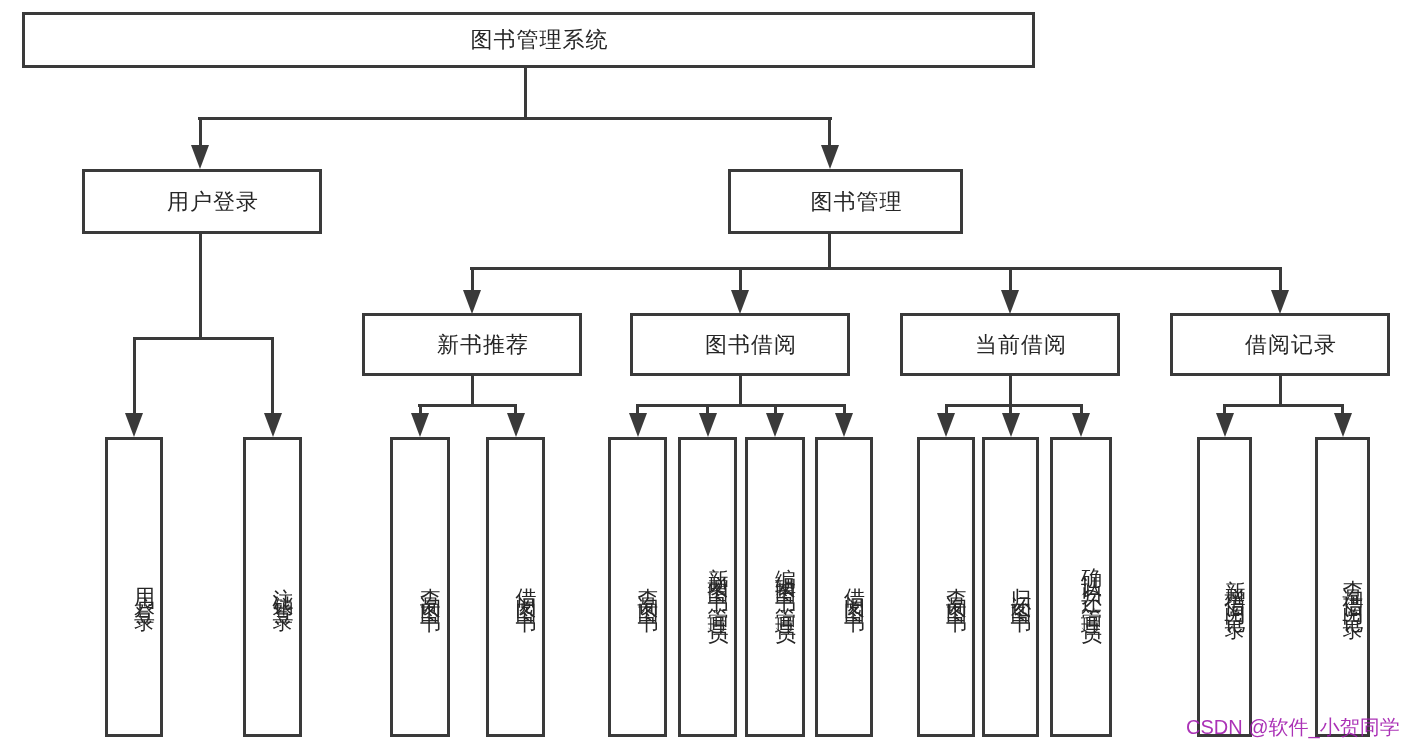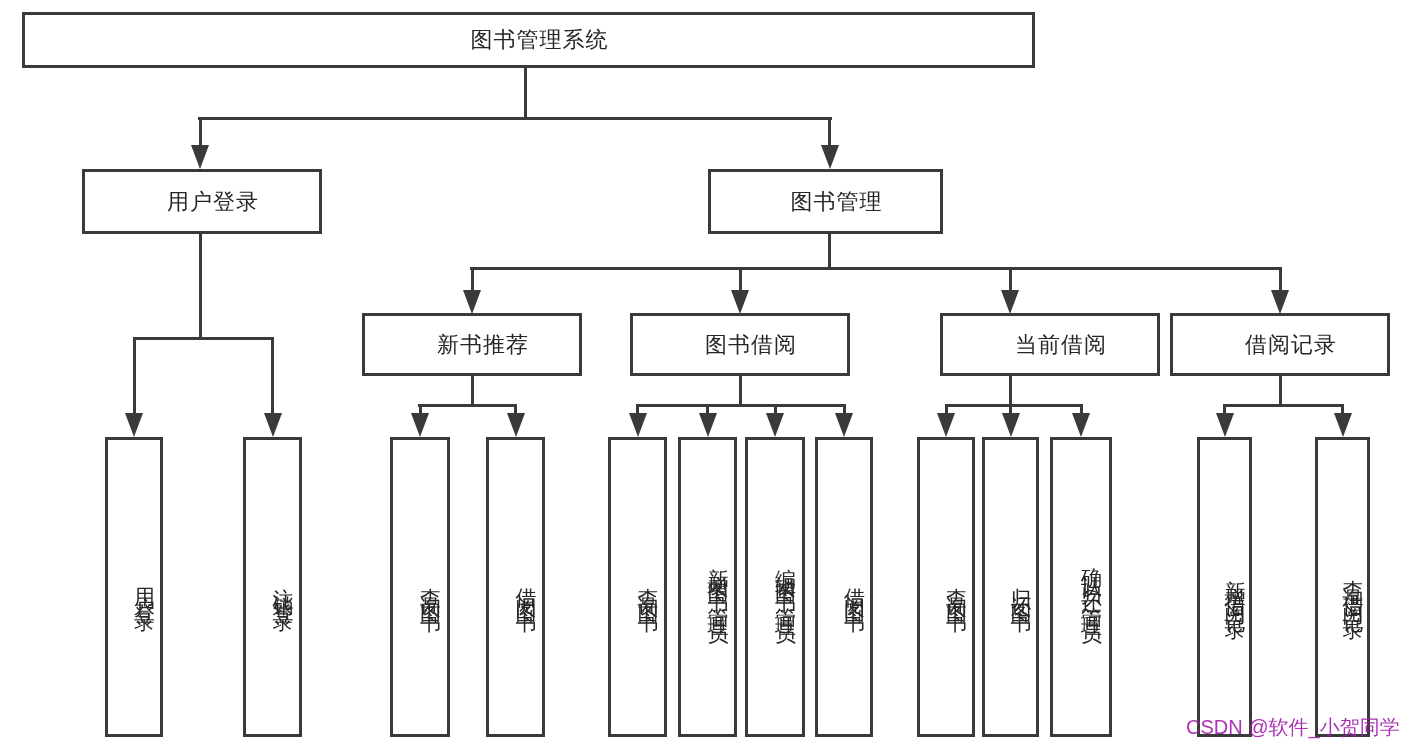"图书管理" div.box { left: 708px -> 728px }
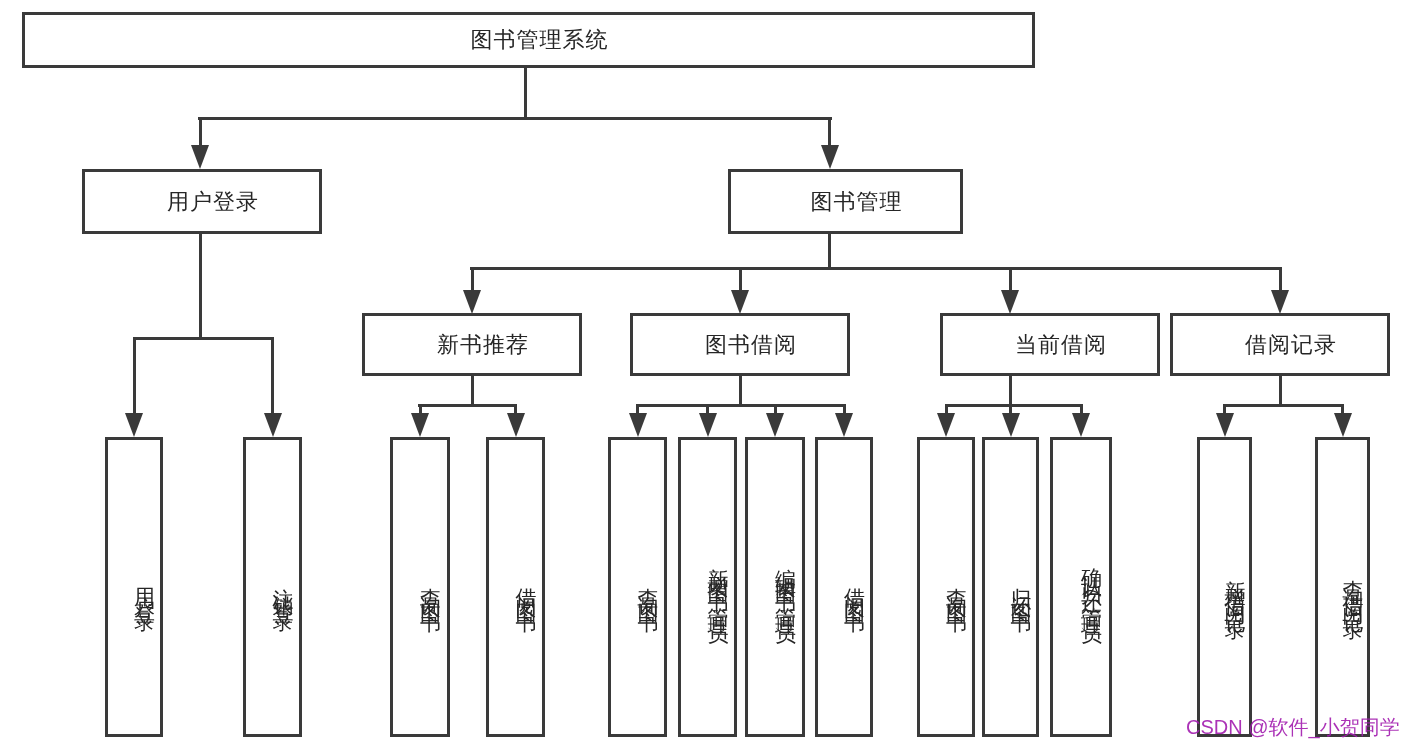"当前借阅" div.box { margin-left: 40px -> none }
